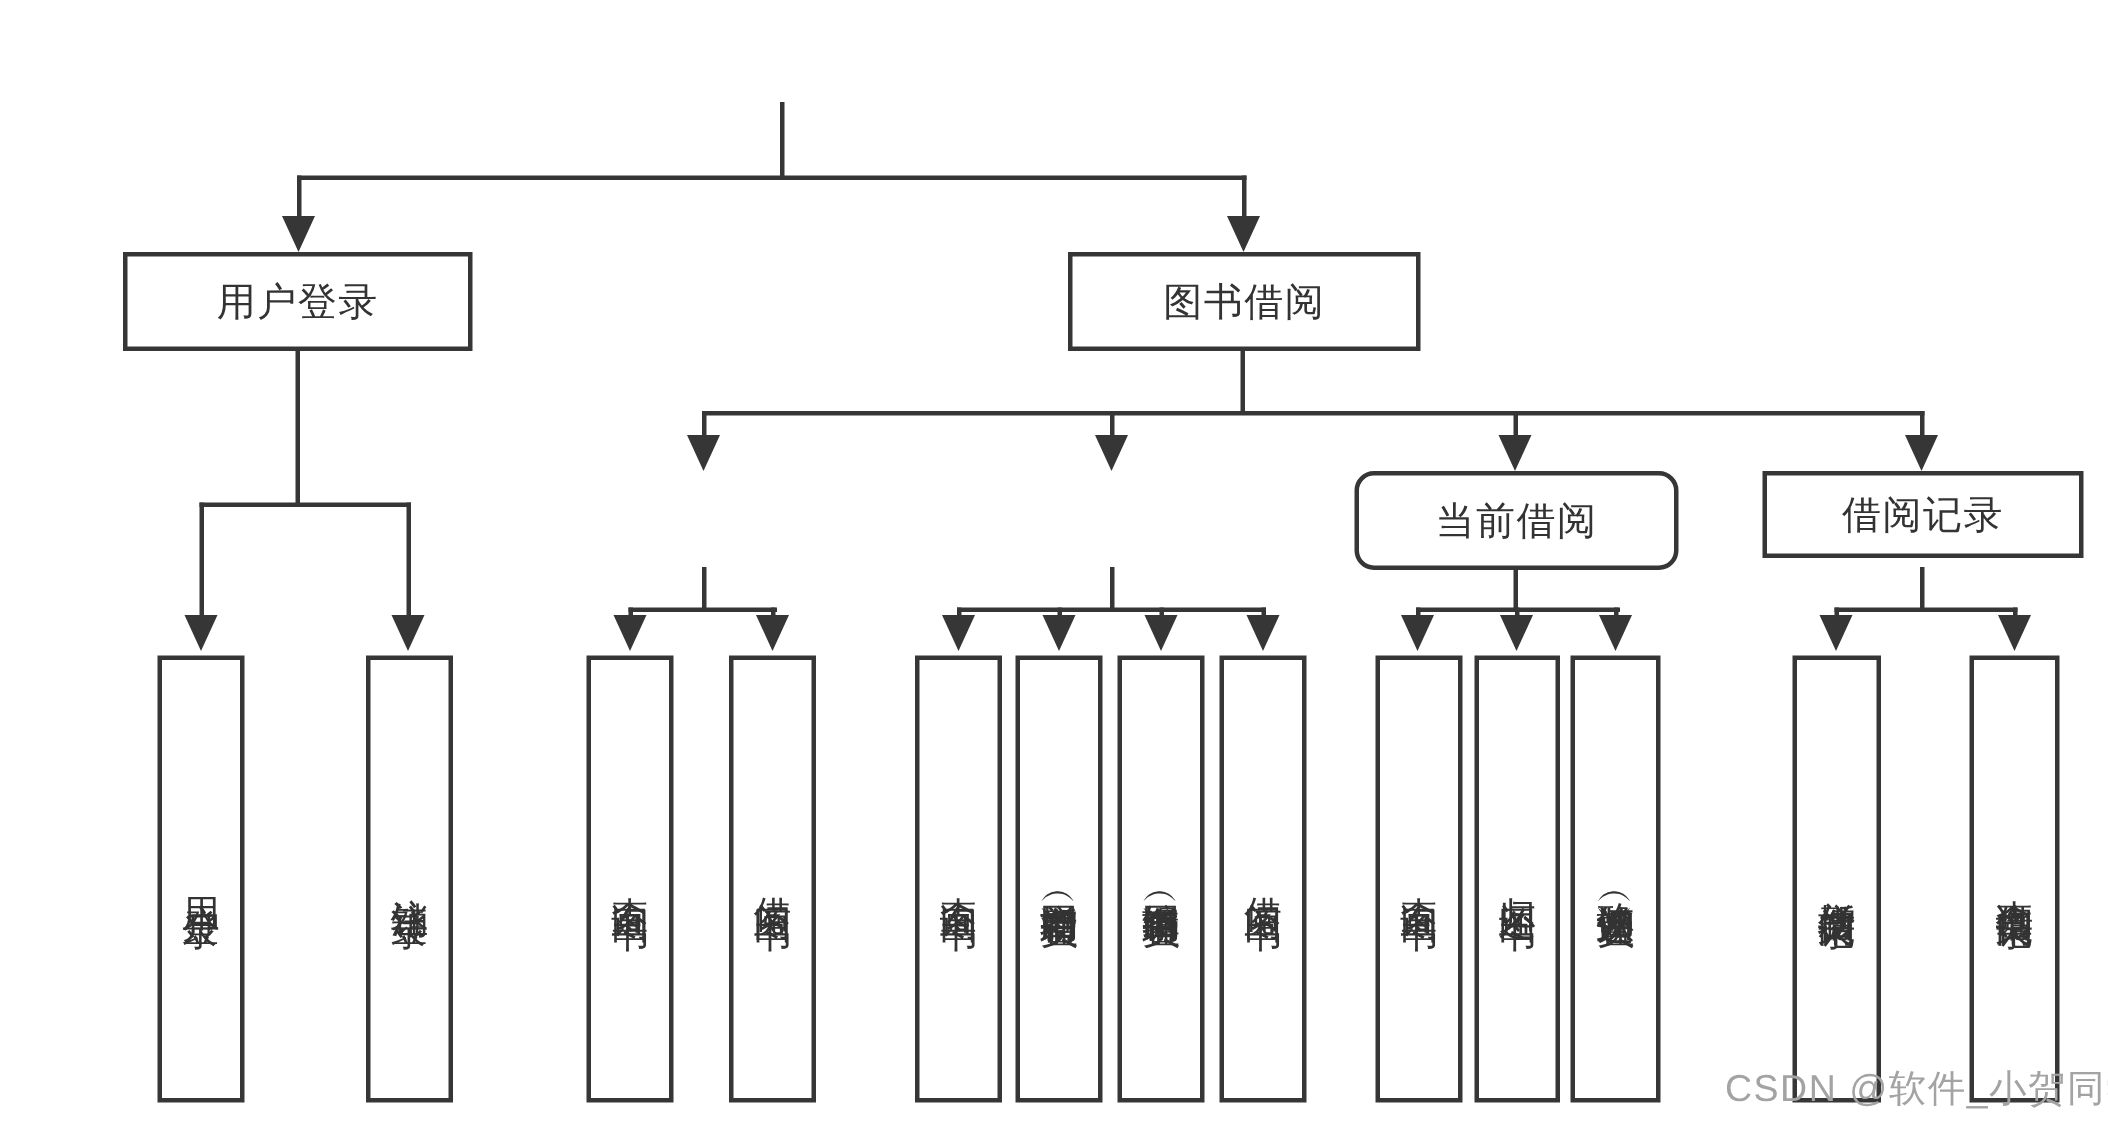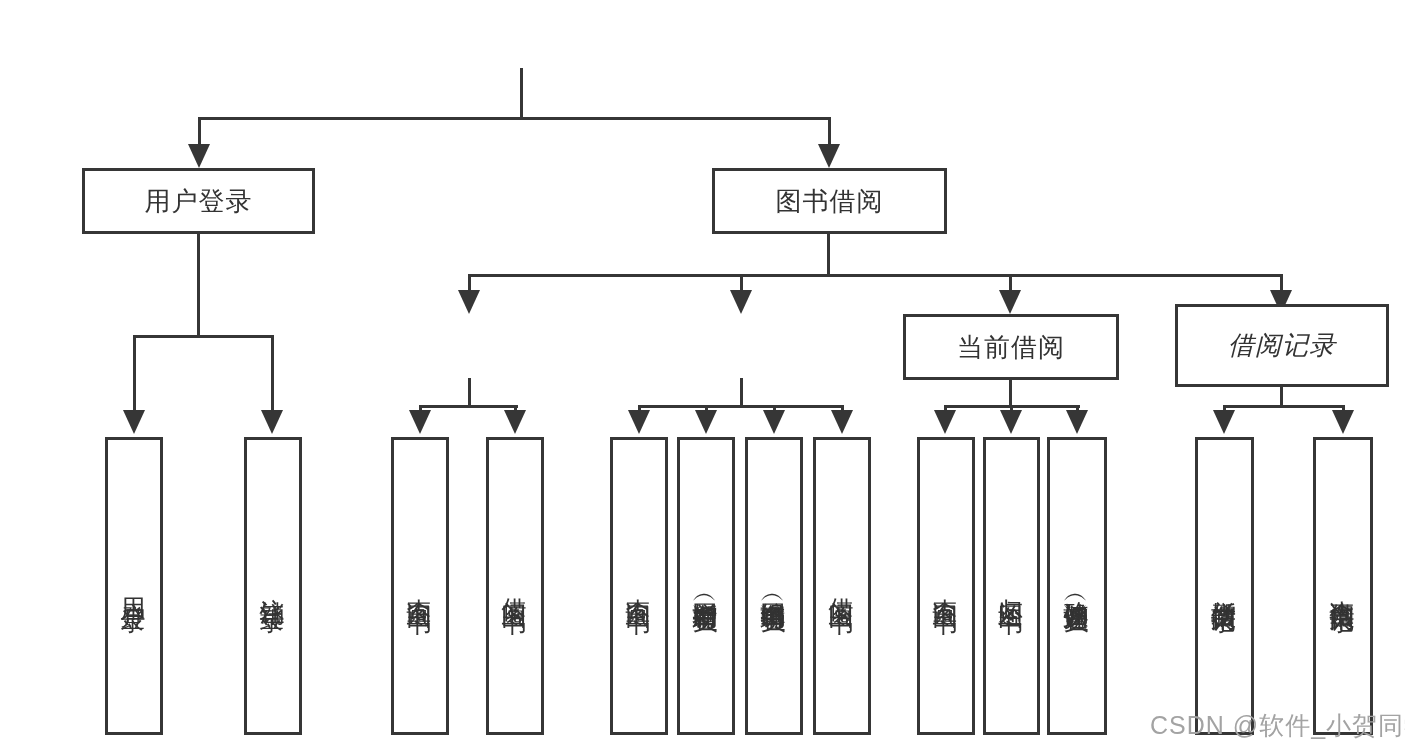"当前借阅" div.hbox { border-radius: none -> 13px }
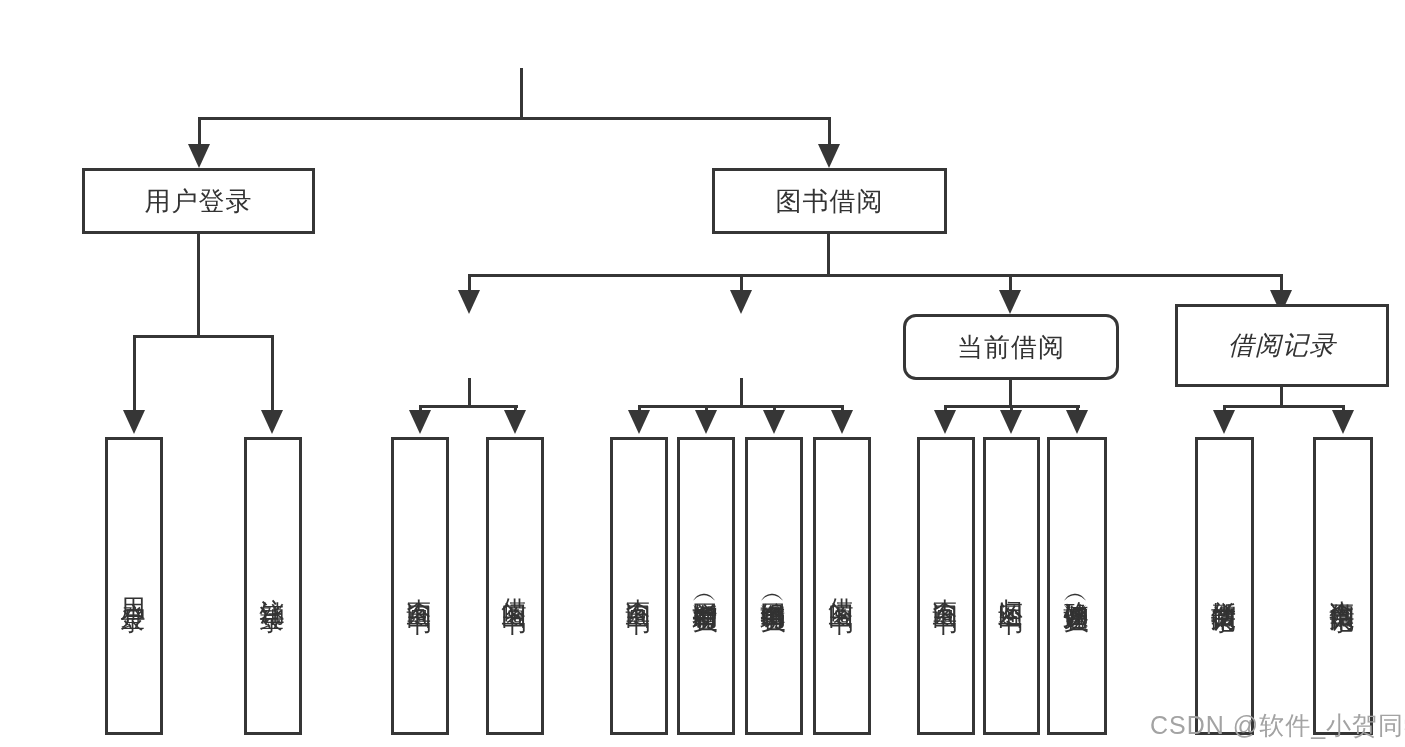"借阅记录" div.hbox { font-style: italic -> none; height: 83px -> 58px; top: 304px -> 314px }
